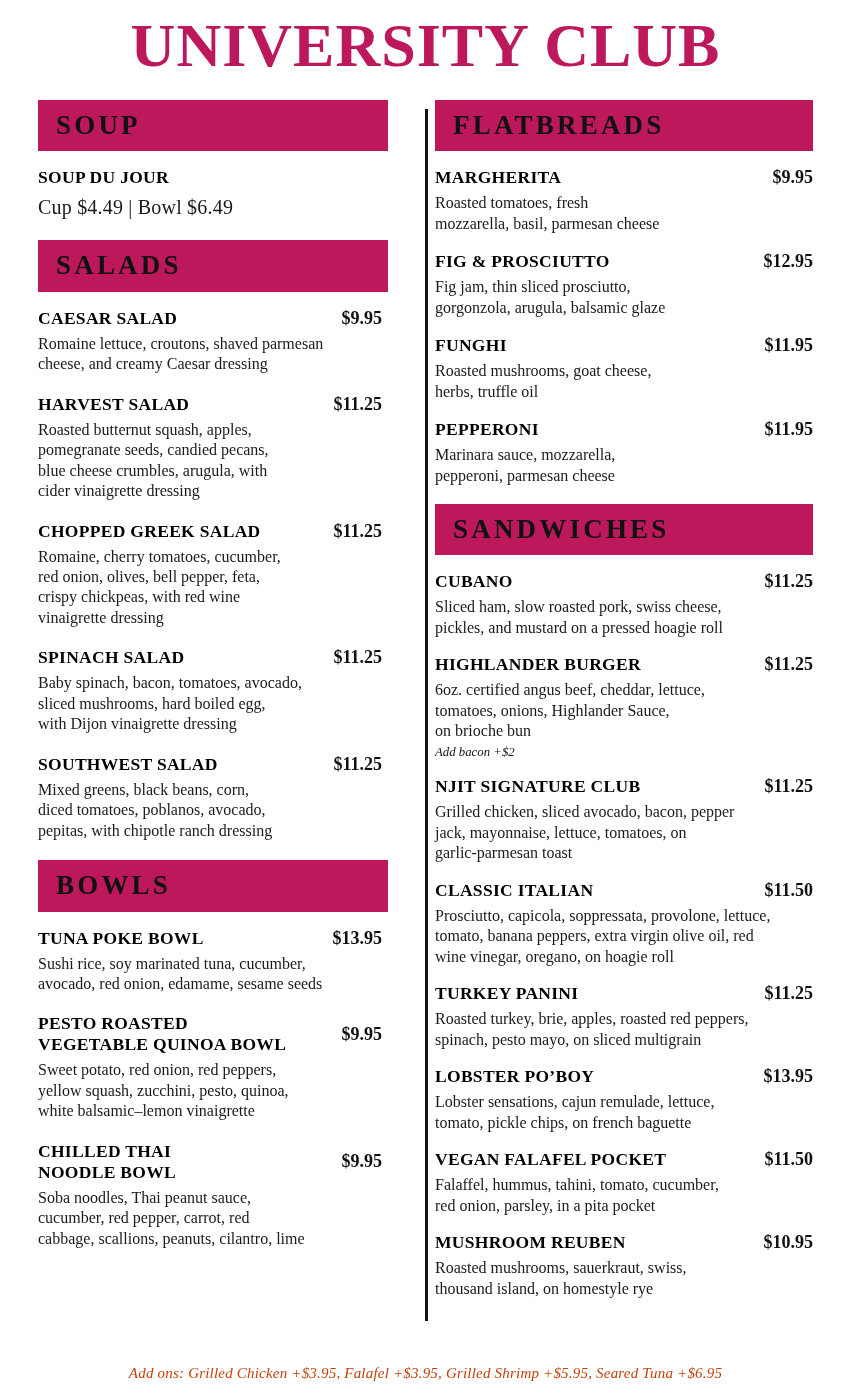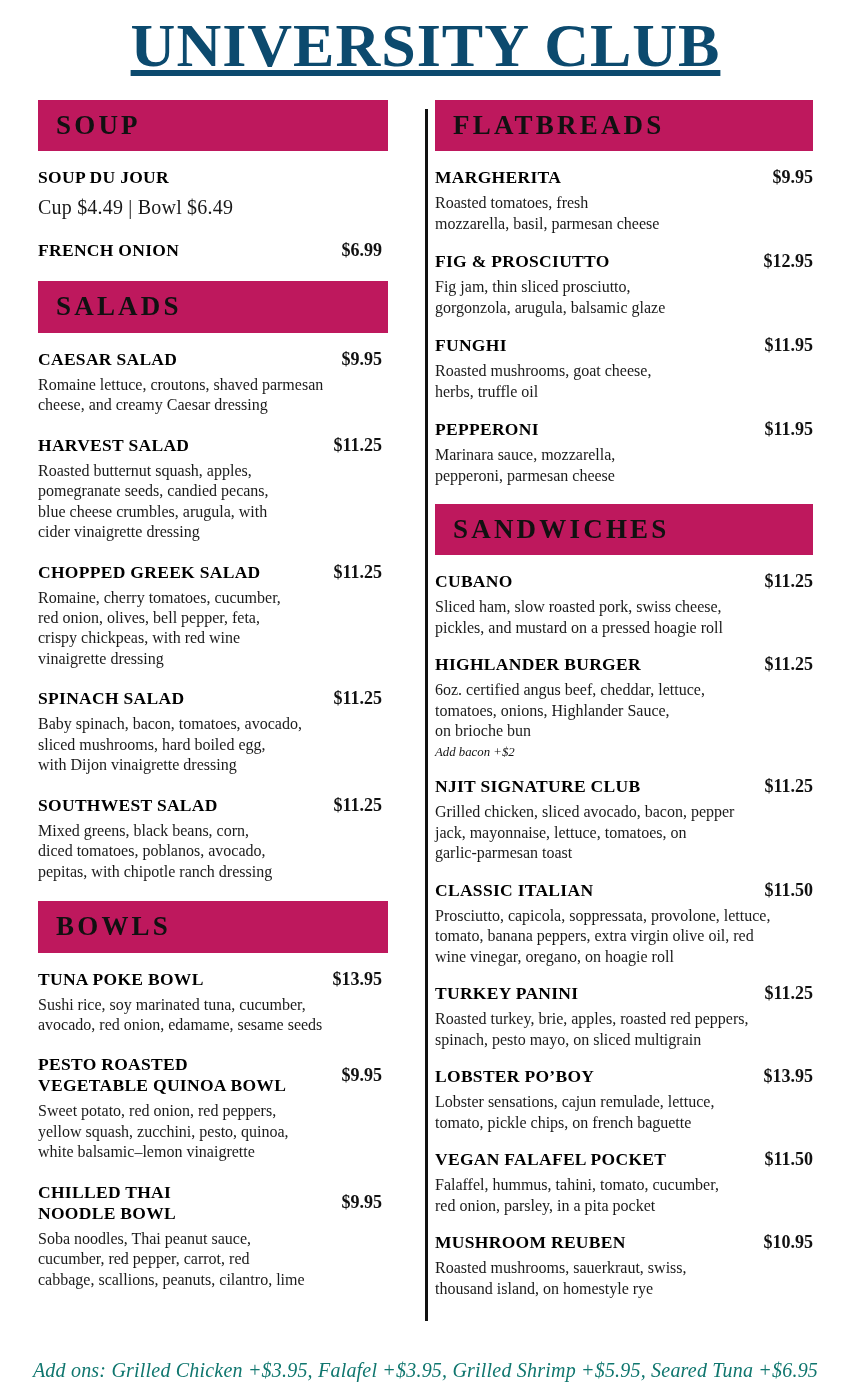"UNIVERSITY CLUB" .masthead-title { color: #0c4a6e -> #be185d; text-decoration: underline -> none }
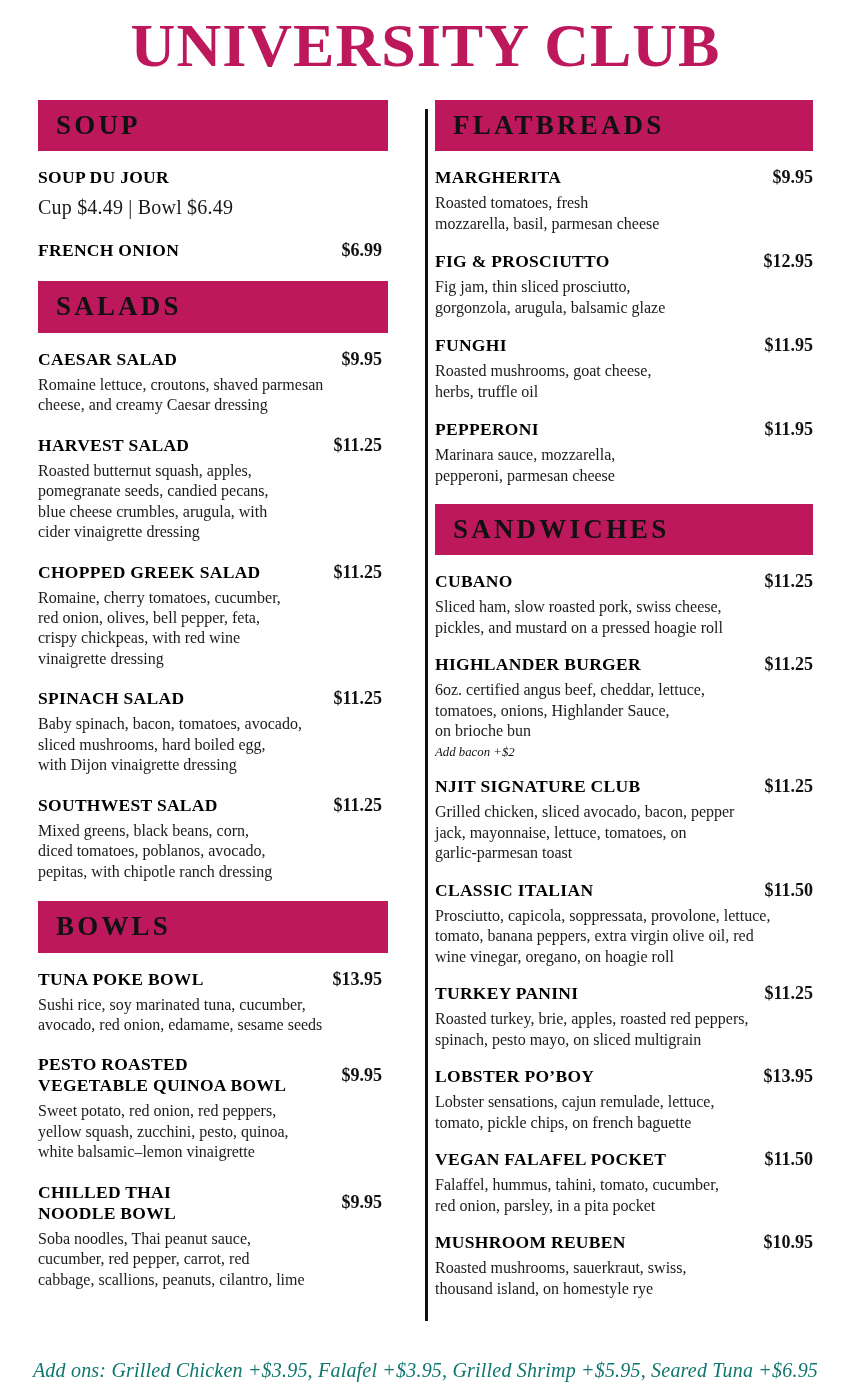"FRENCH ONION" div.item { html: <div> <div> <div>FRENCH ONION</div> <div>$6.99</div> </div> </div> -> none }
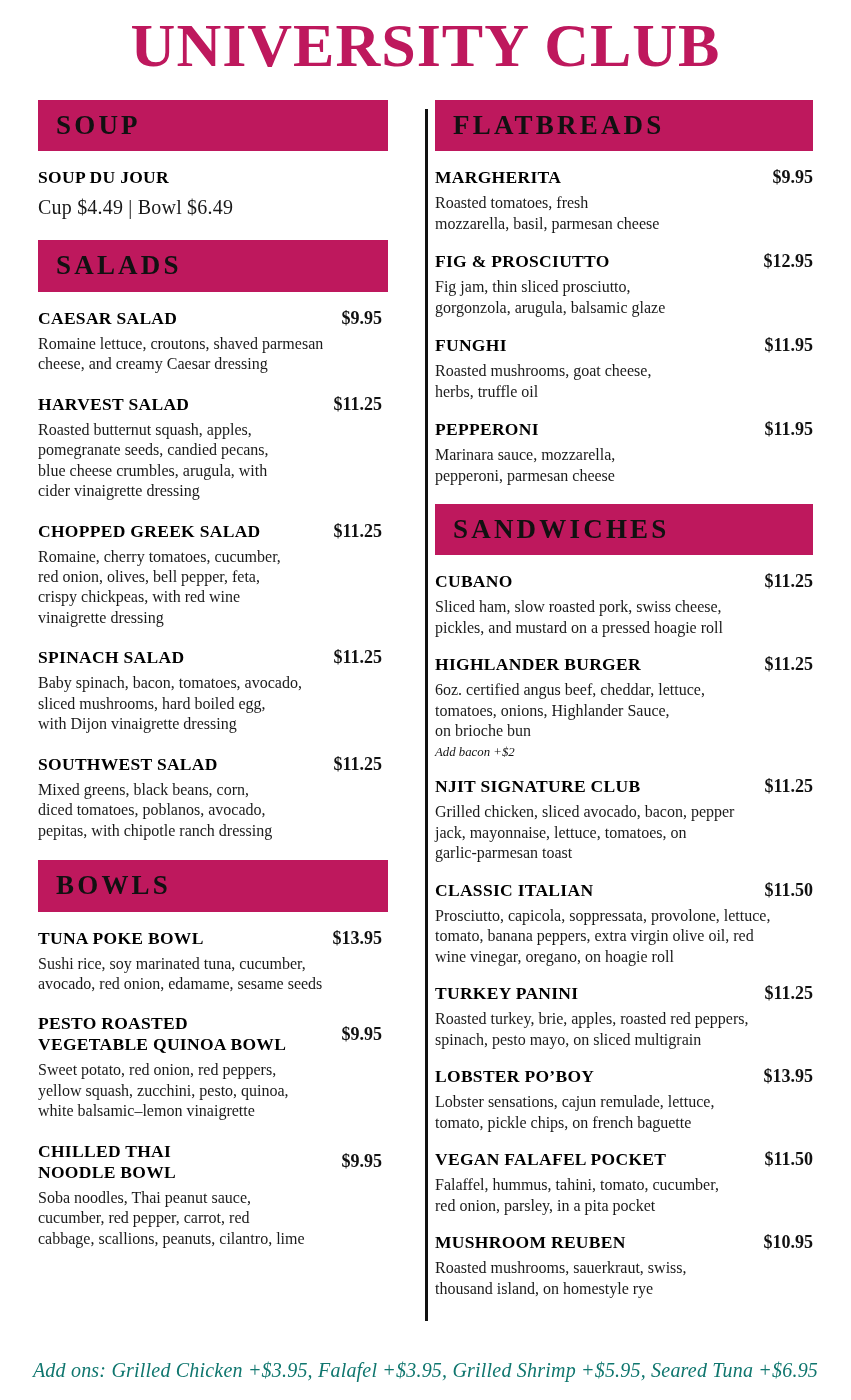"Add ons: Grilled Chicken +$3.95," .footer-text { color: #0f766e -> #c2410c; font-size: 20px -> 15px }
